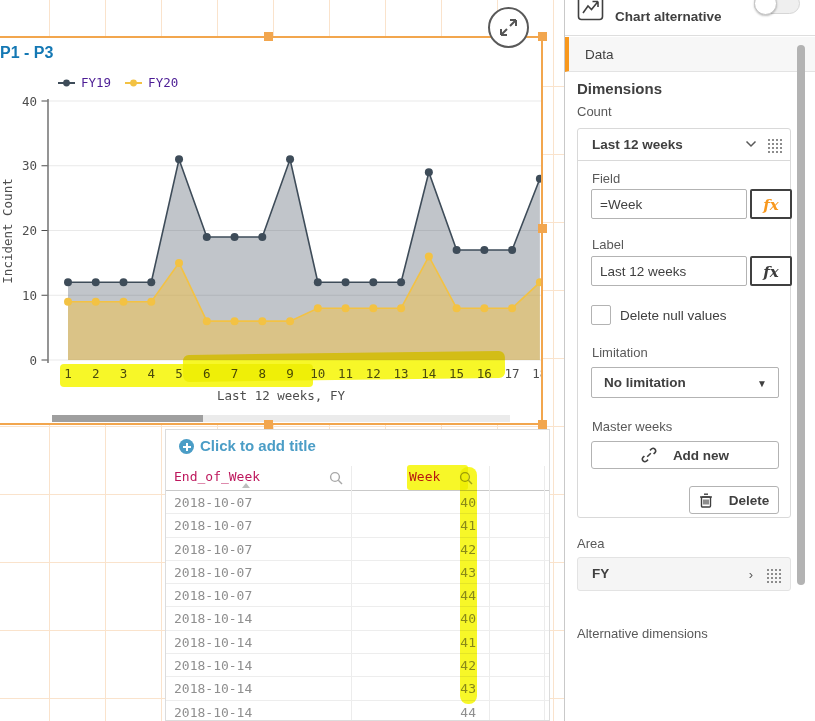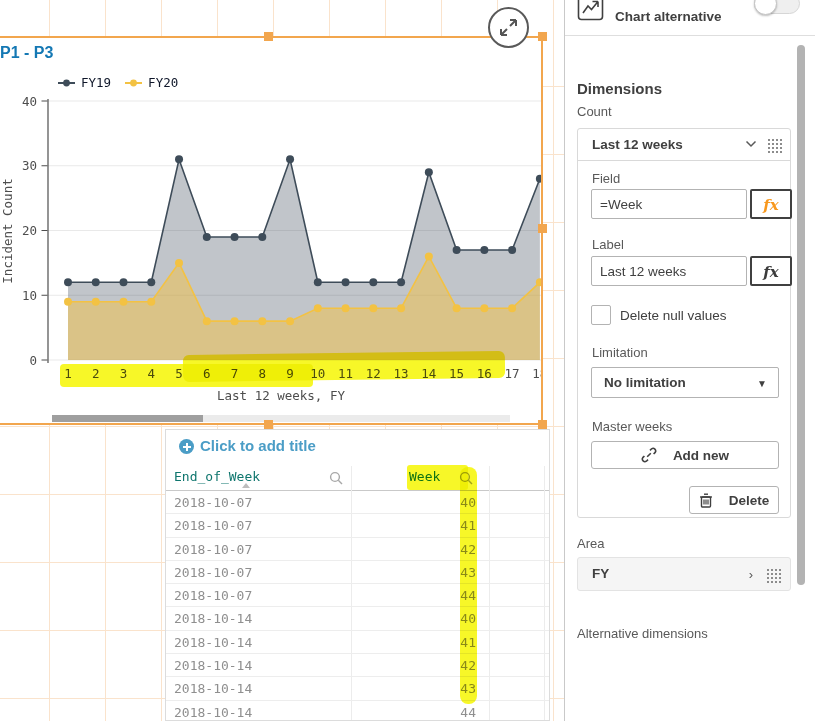"Data" div.data-tab { html: none -> <div>Data</div> }
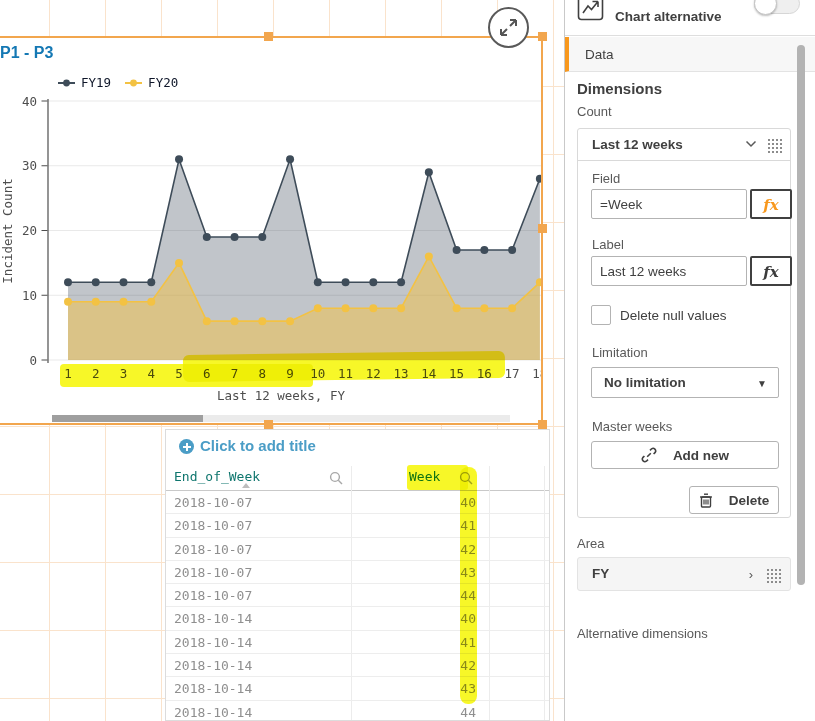"FY19" .legend-item { color: #0f172a -> #4c1d95 }
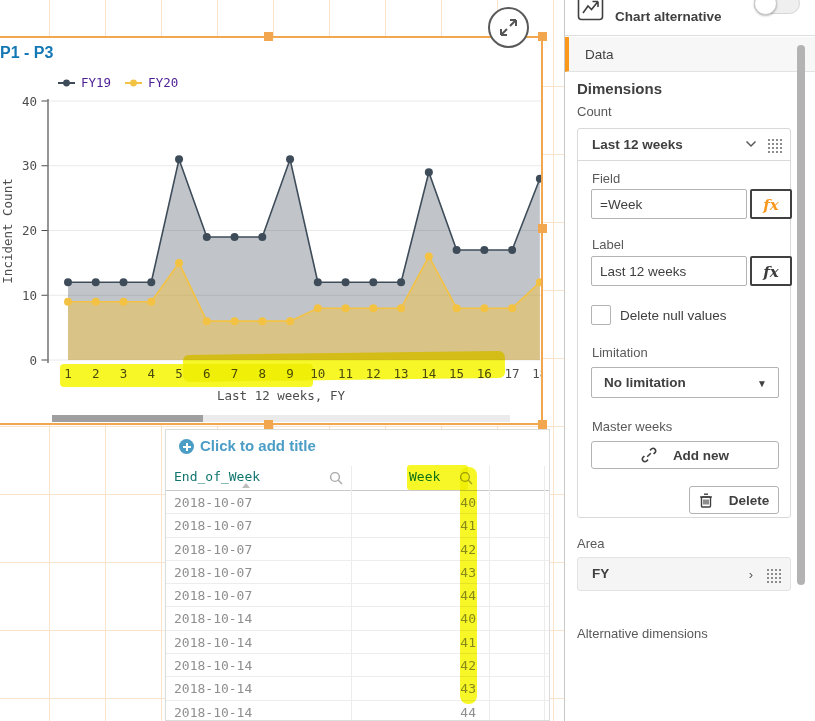"End_of_Week" .thead { color: #0f766e -> #be185d }
